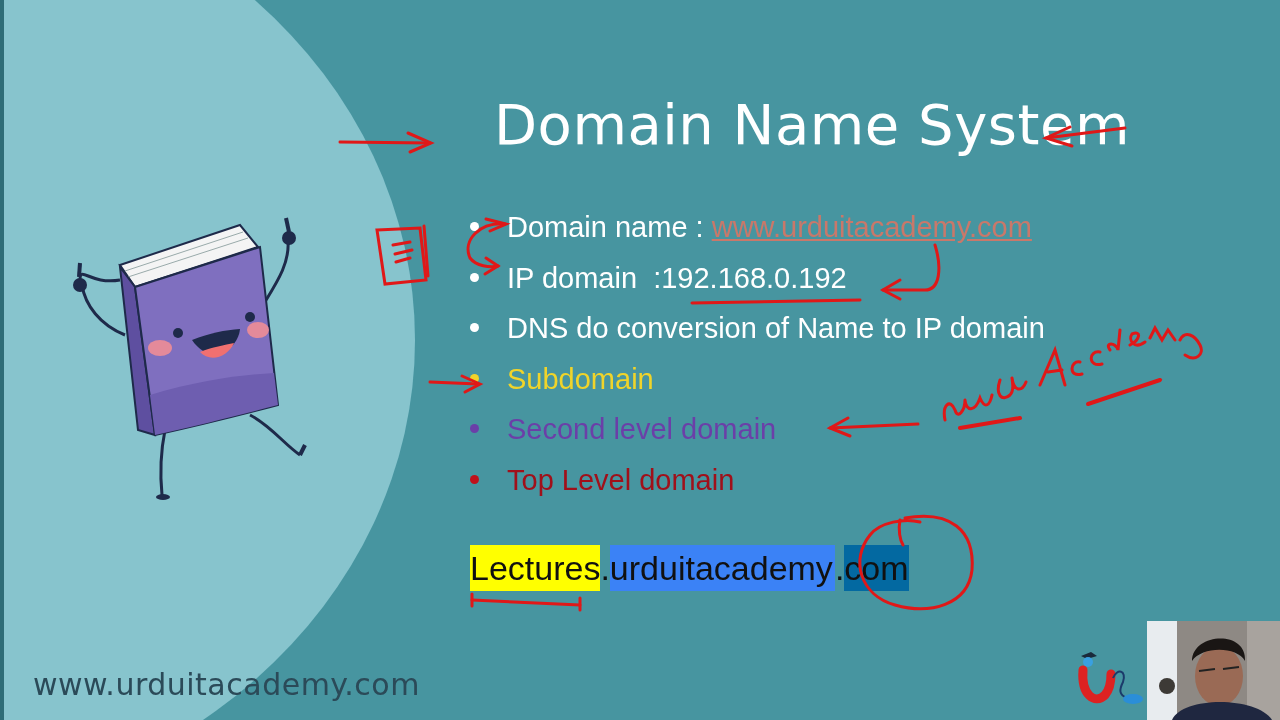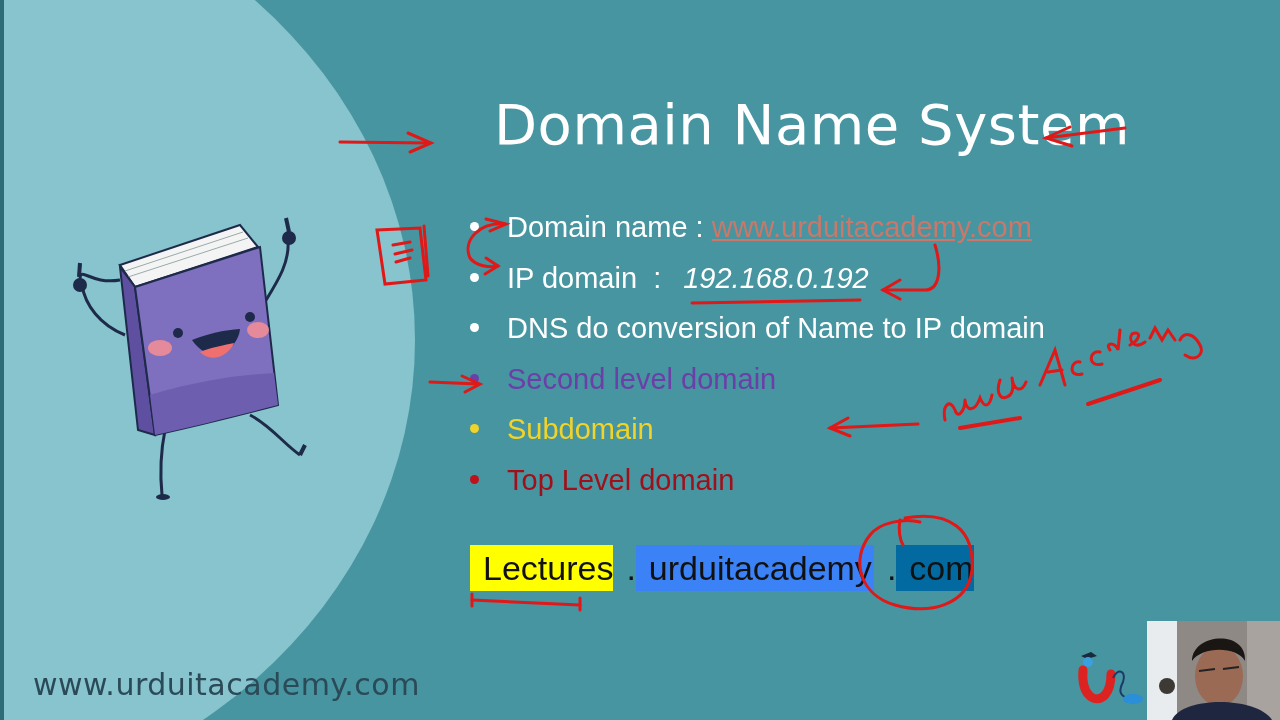"192.168.0.192" .ip { font-style: italic -> none; margin-left: 22px -> none }
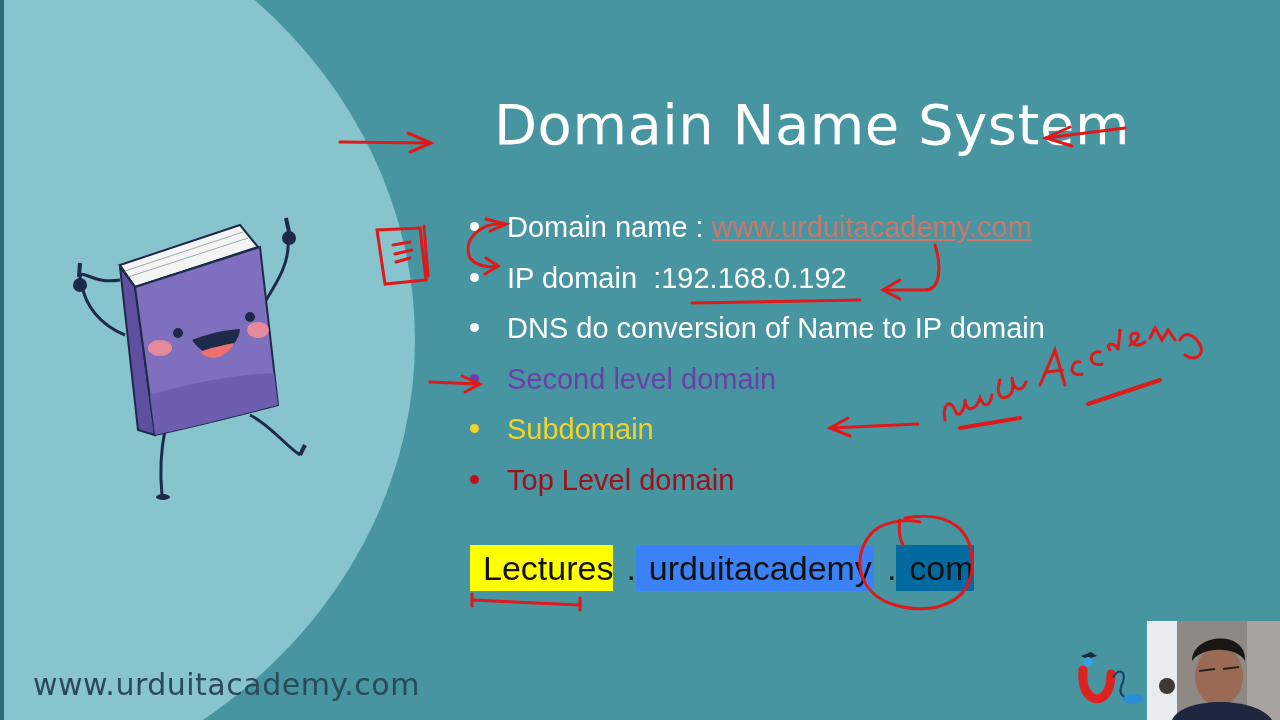"Second level domain" li { order: before "Subdomain" -> after "Subdomain" }
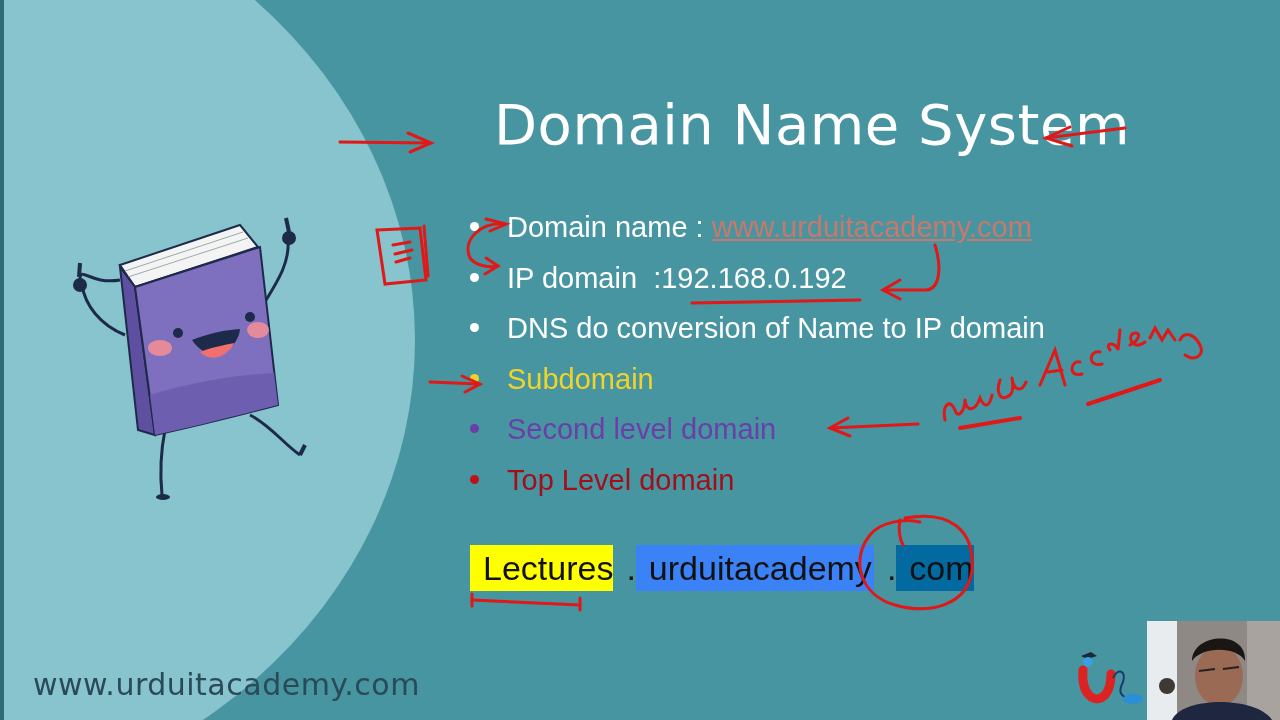"Lectures" .seg { padding-left: 13px -> none }
